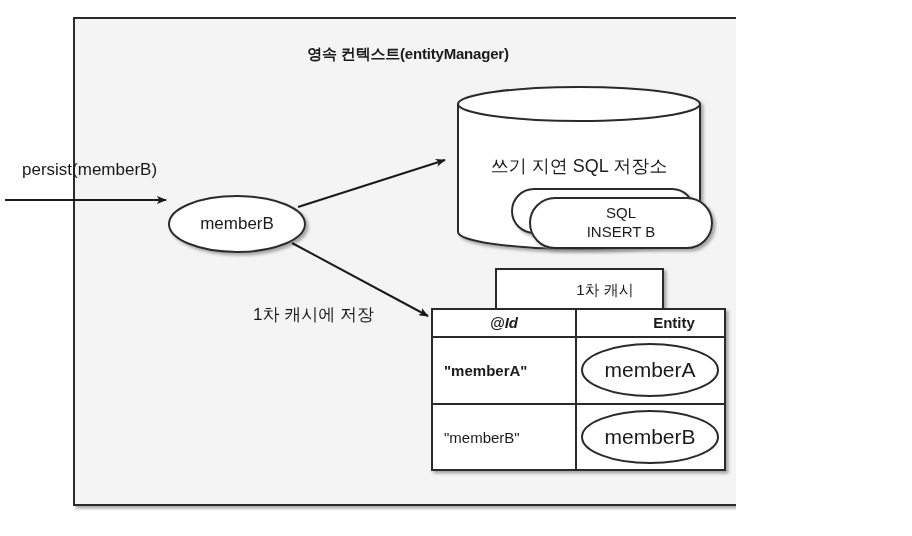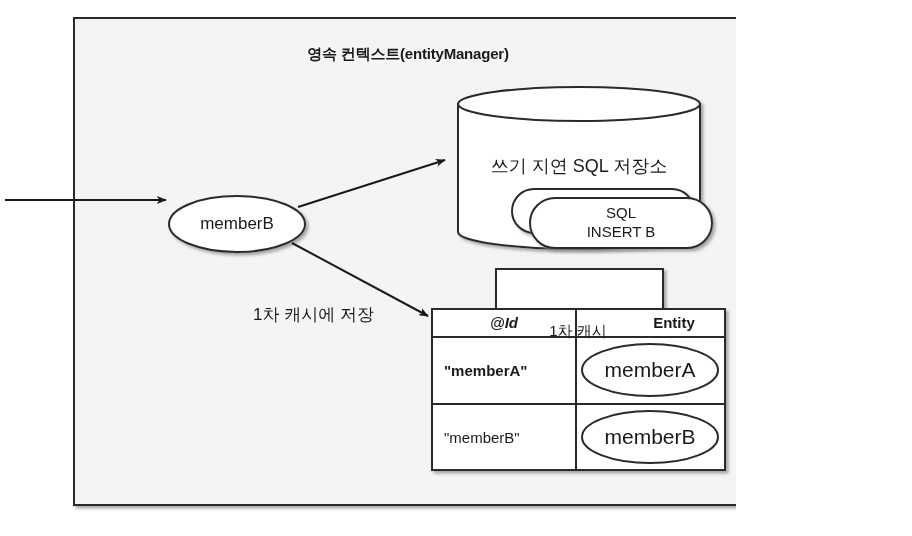"persist(memberB)" div.lbl { html: none -> <div>persist(memberB)</div> }
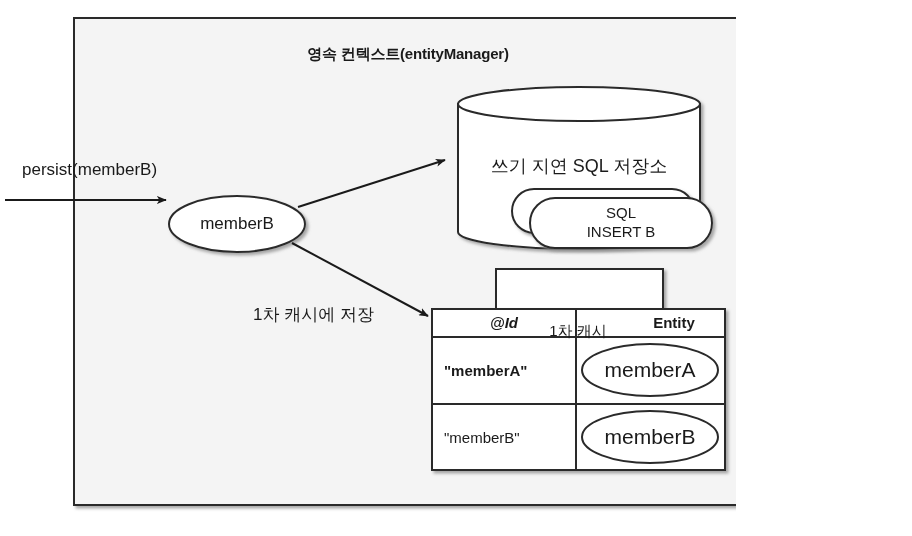"1차 캐시" div.lbl { left: 578px -> 605px; margin-top: 41px -> none }
